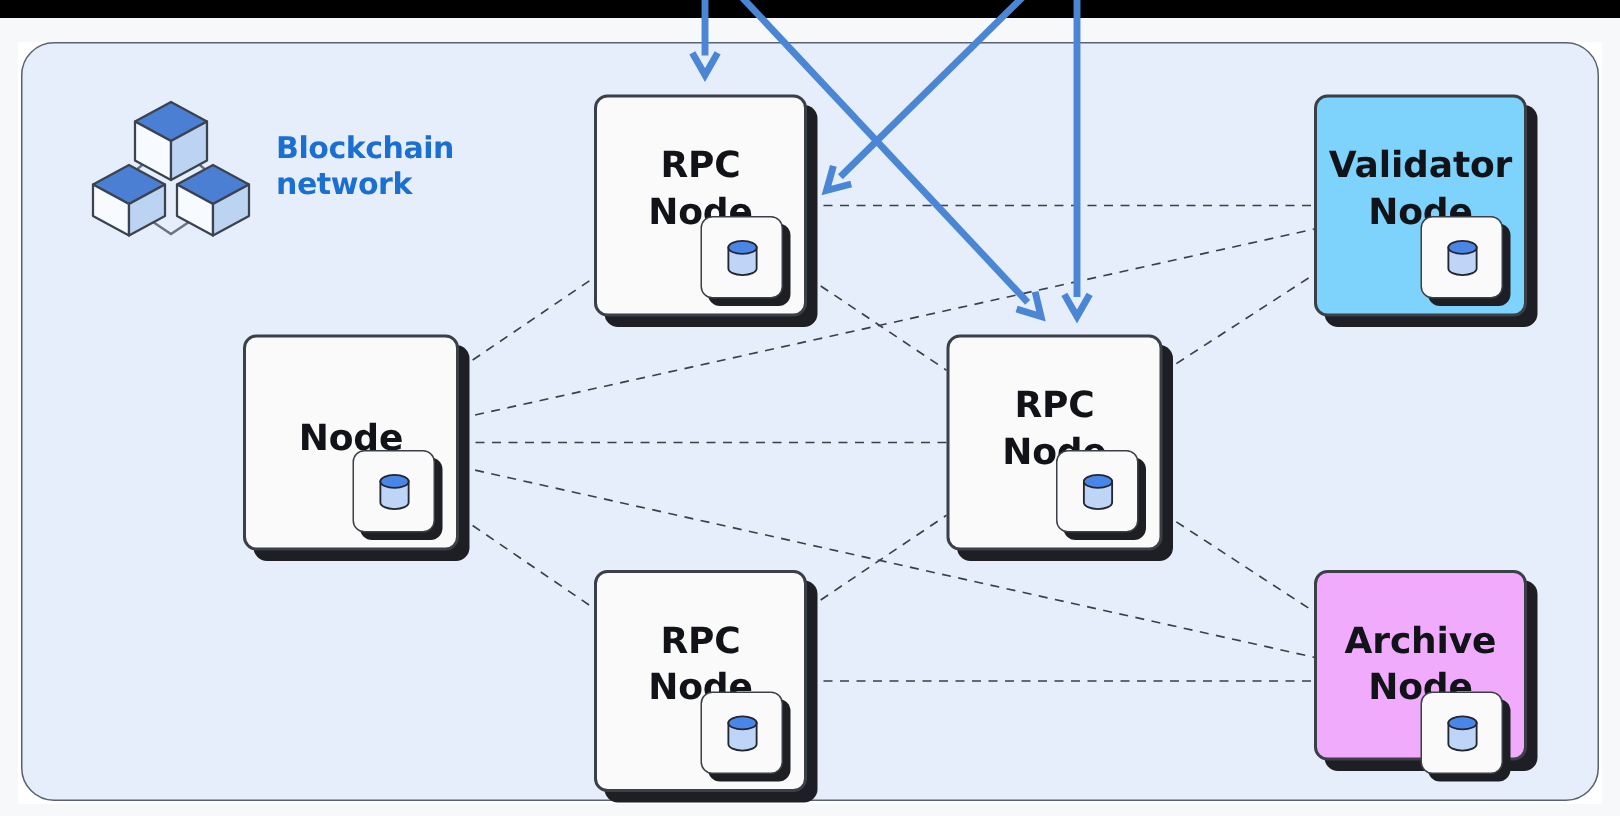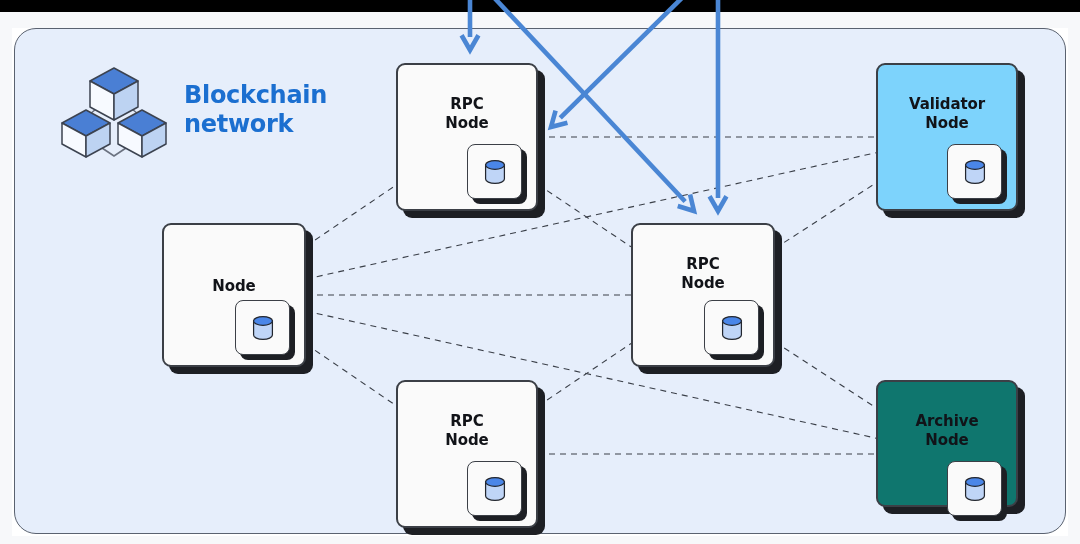"Blockchain" .brand-text { font-size: 24px -> 20px }
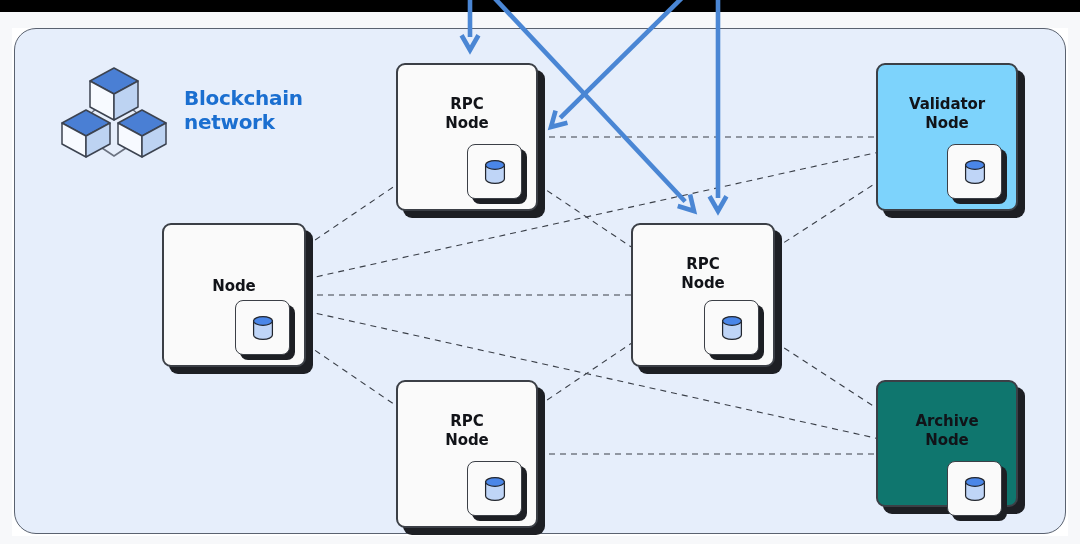"RPC" .node-label { font-size: 15px -> 24px }
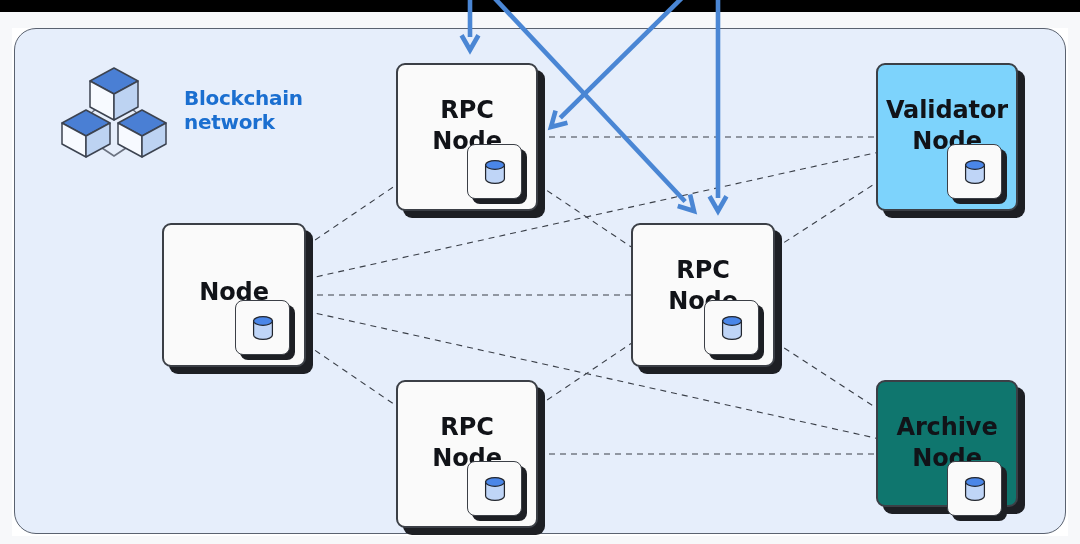"Archive" div.node { background: #0f766e -> #f0abfc }
